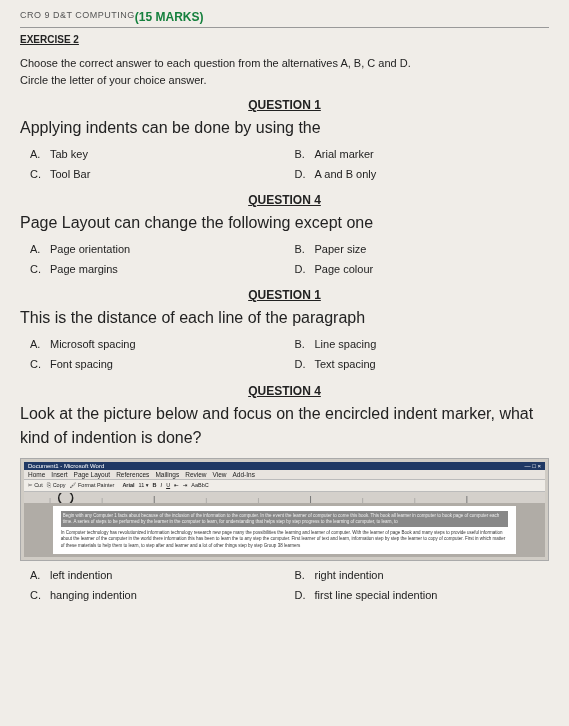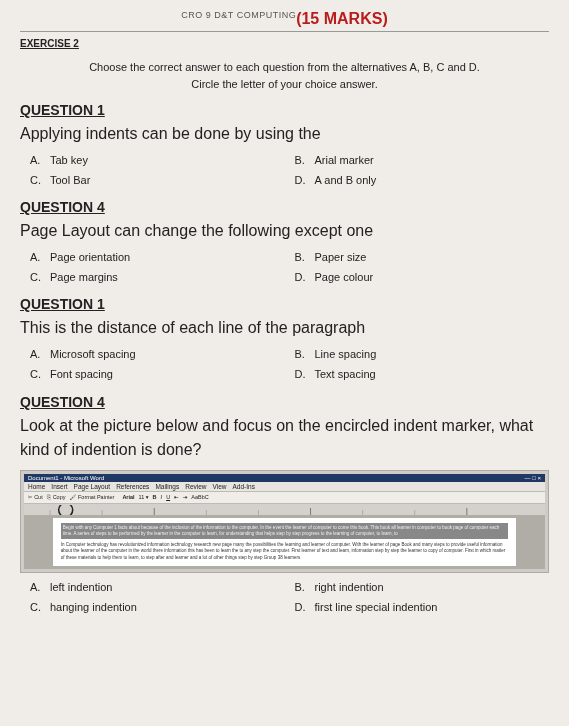"CRO 9 D&T COMPUTING" .header-row { justify-content: center -> flex-start }
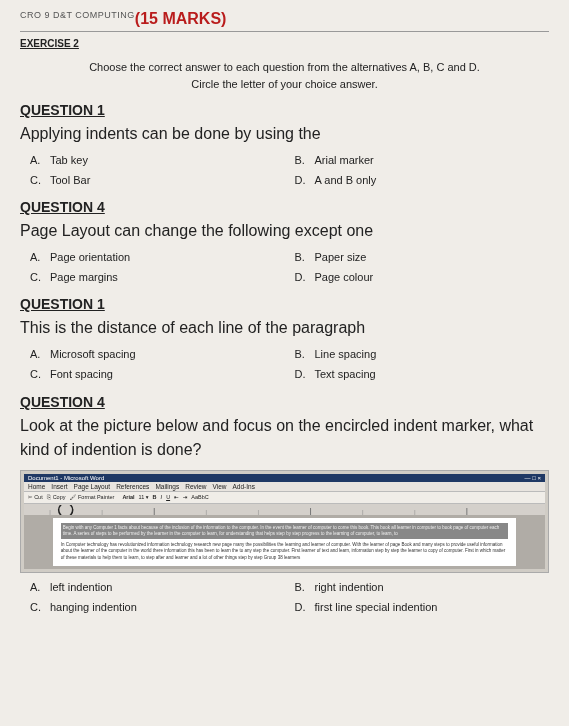"(15 MARKS)" .header-right { color: #b91c1c -> #15803d; font-size: 16px -> 12px }
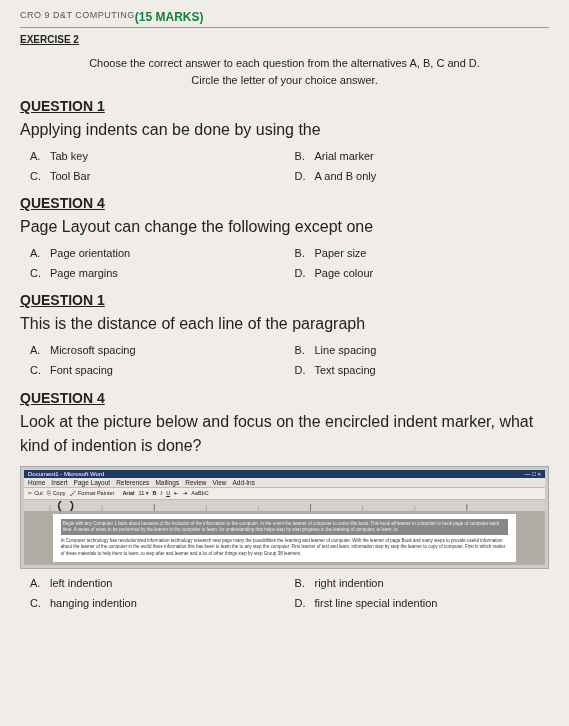"Choose the correct answer to" .instruction { text-align: center -> none }
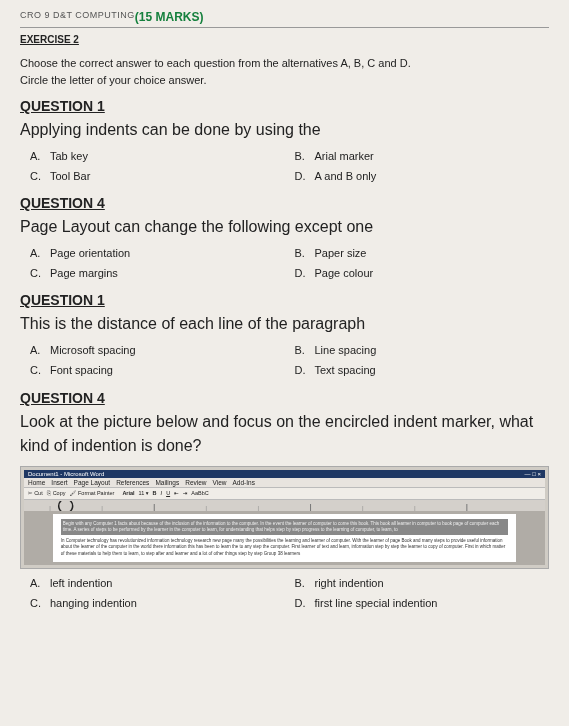"QUESTION 1" .question-title { font-size: 14px -> 12px; text-align: none -> center }
